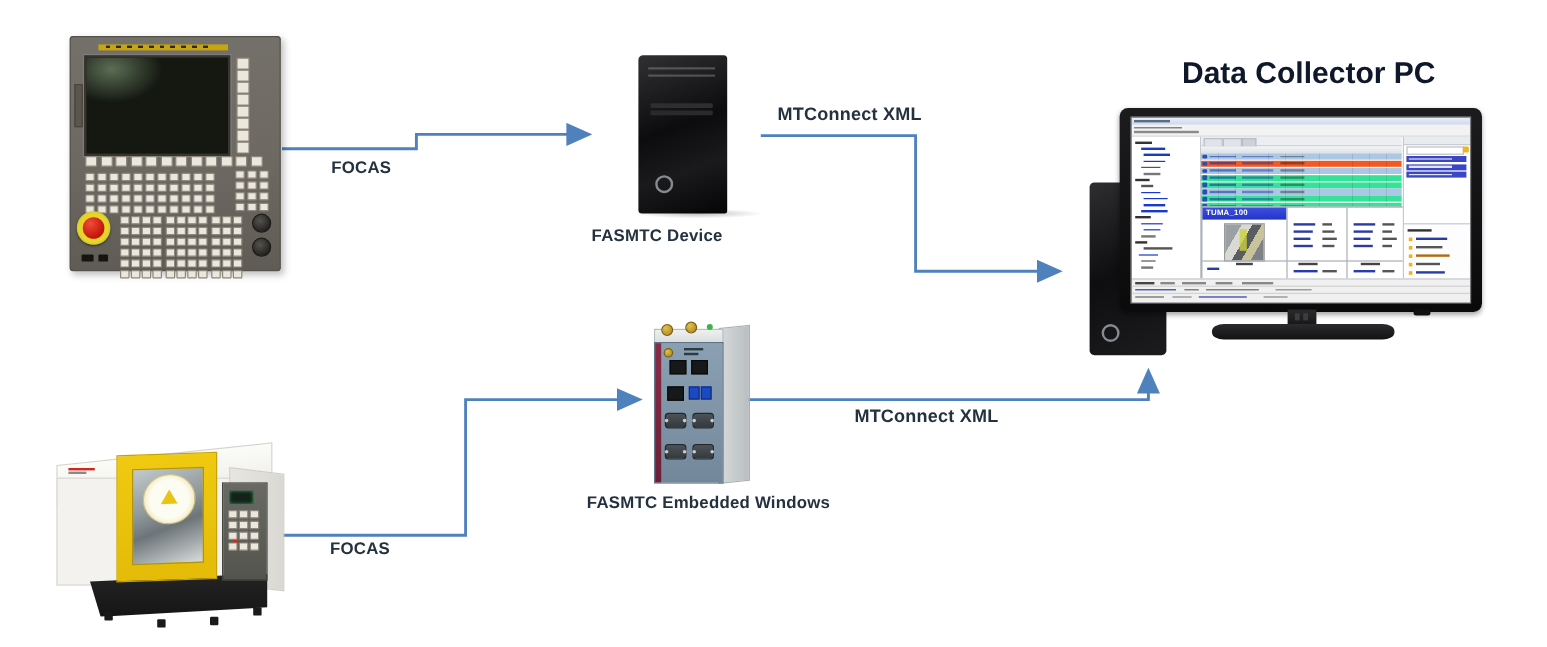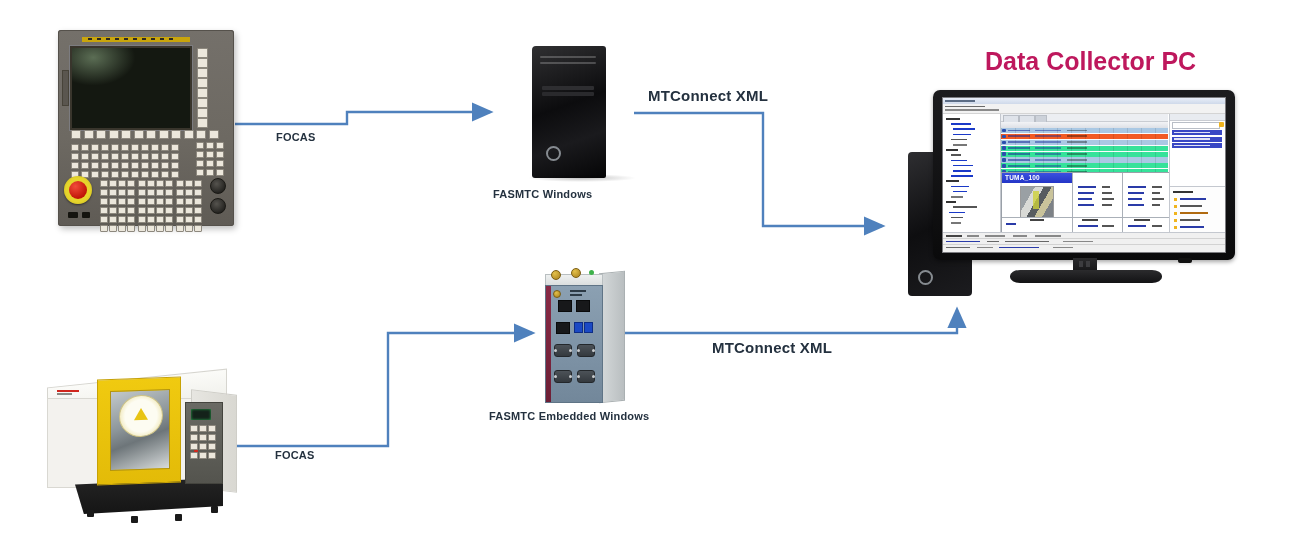"Data Collector PC" .title { color: #be185d -> #0f172a }
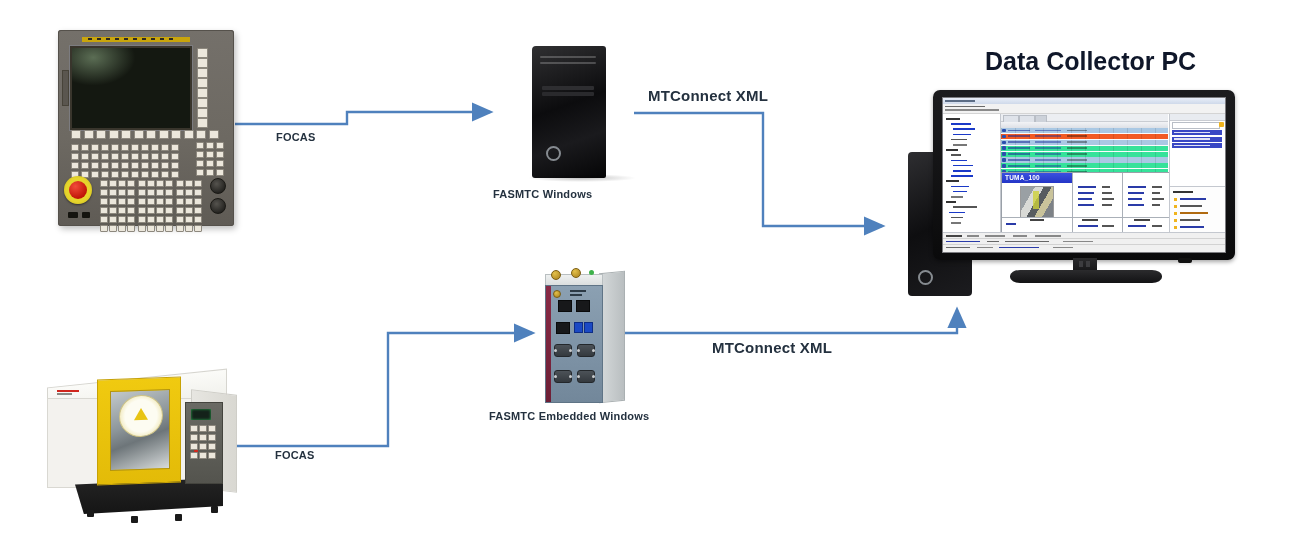"FOCAS" .lbl { font-size: 11px -> 14px }
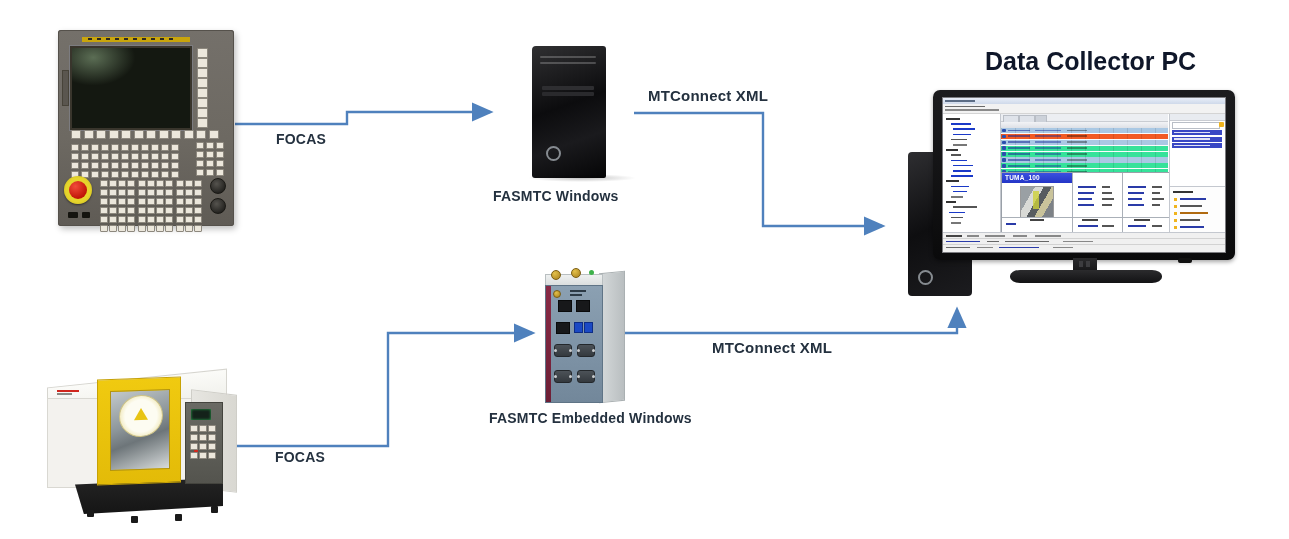"FASMTC Windows" div.lbl { text: Windows -> Device }
